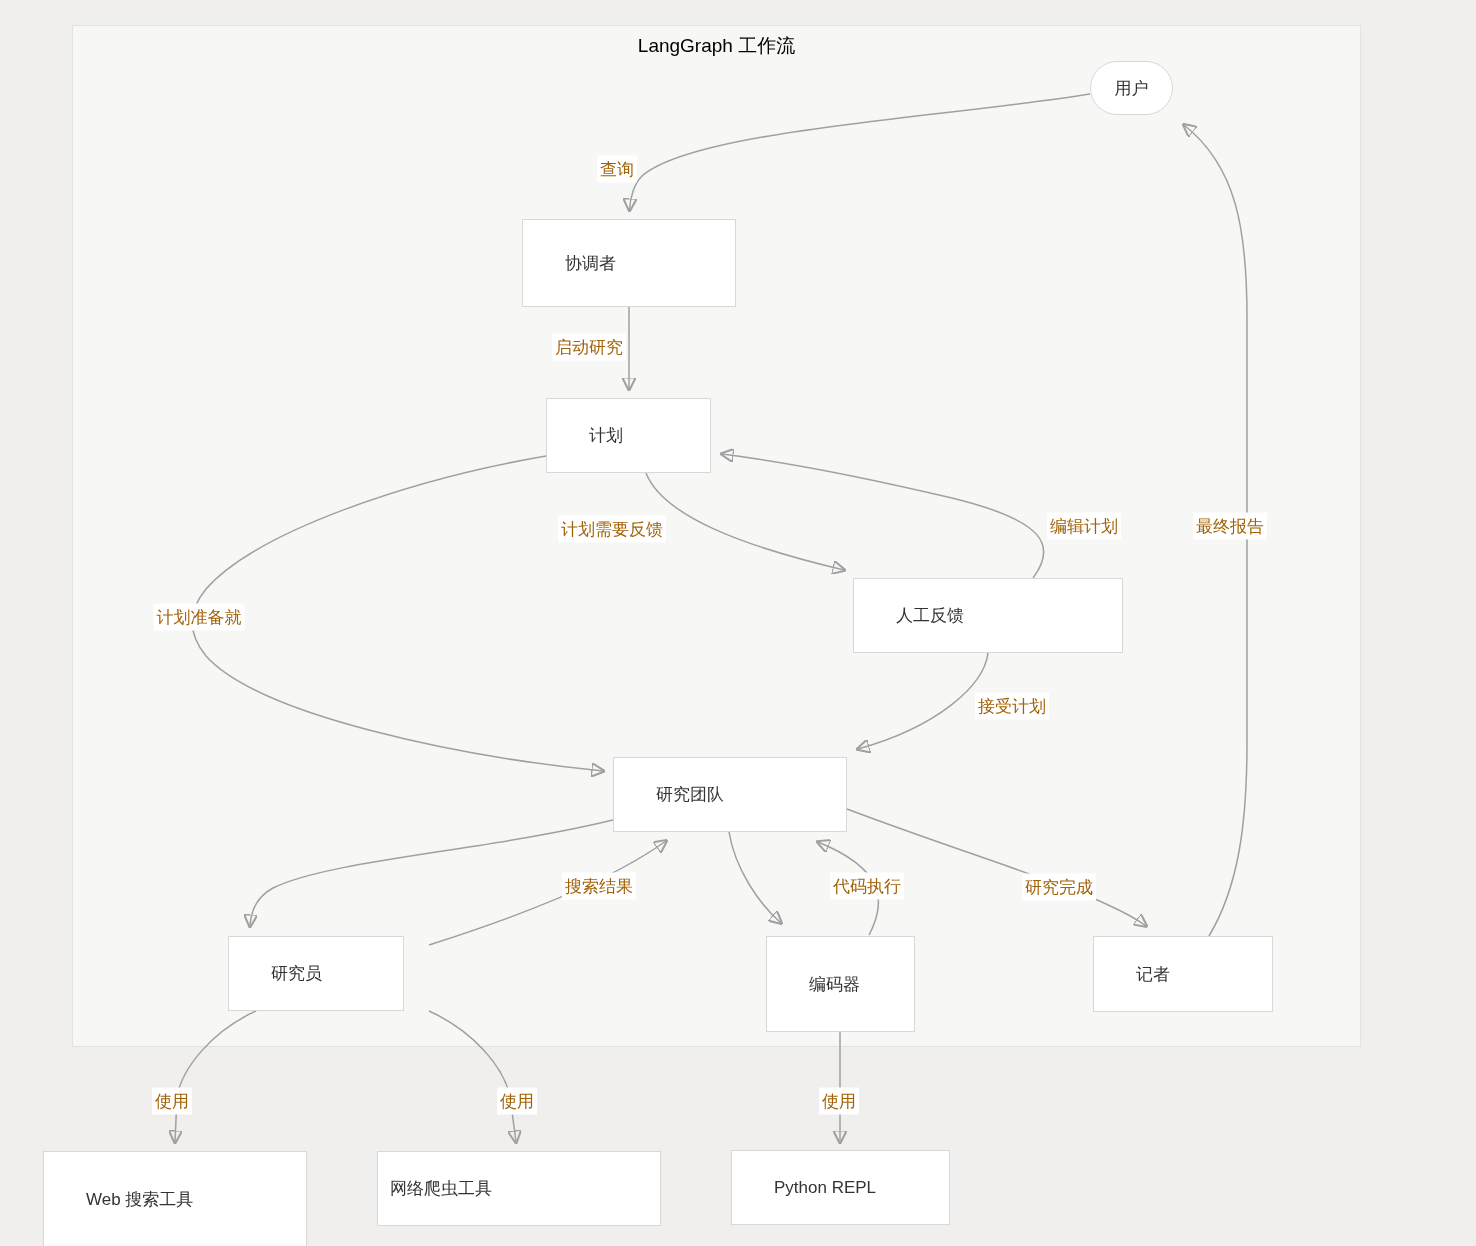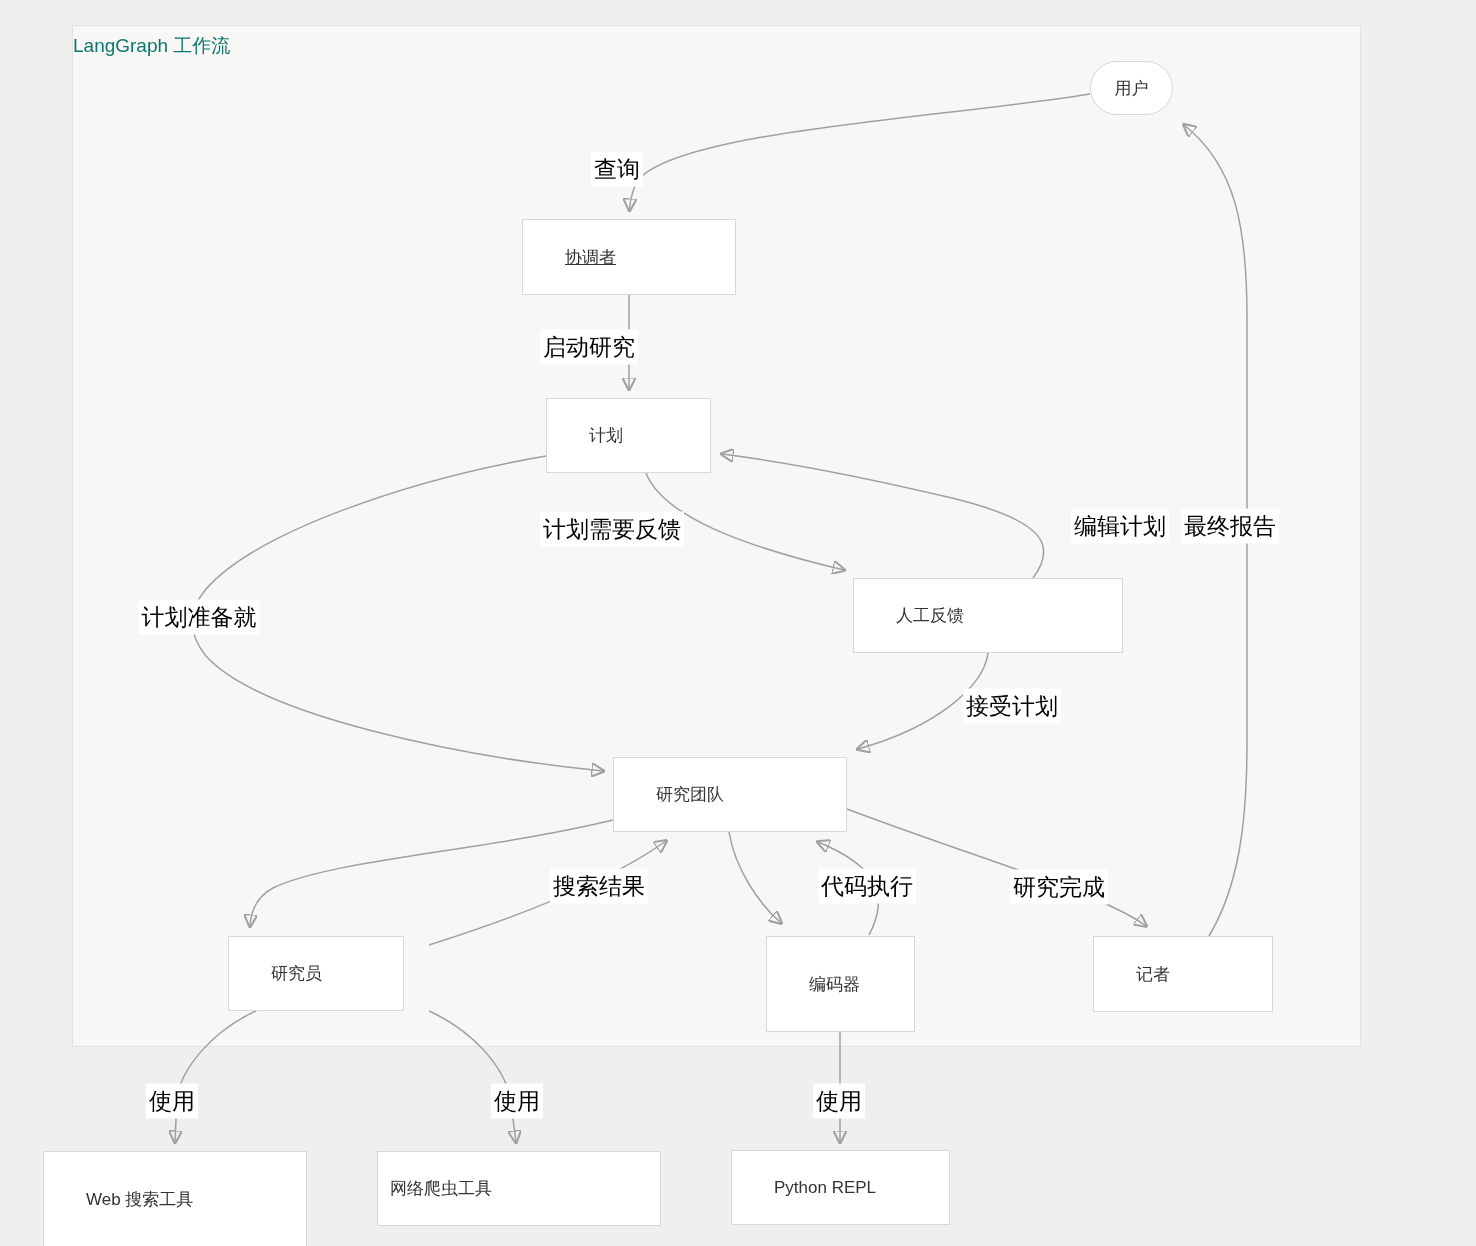"LangGraph 工作流" .subgraph-title { color: #0f766e -> #000000; text-align: none -> center }
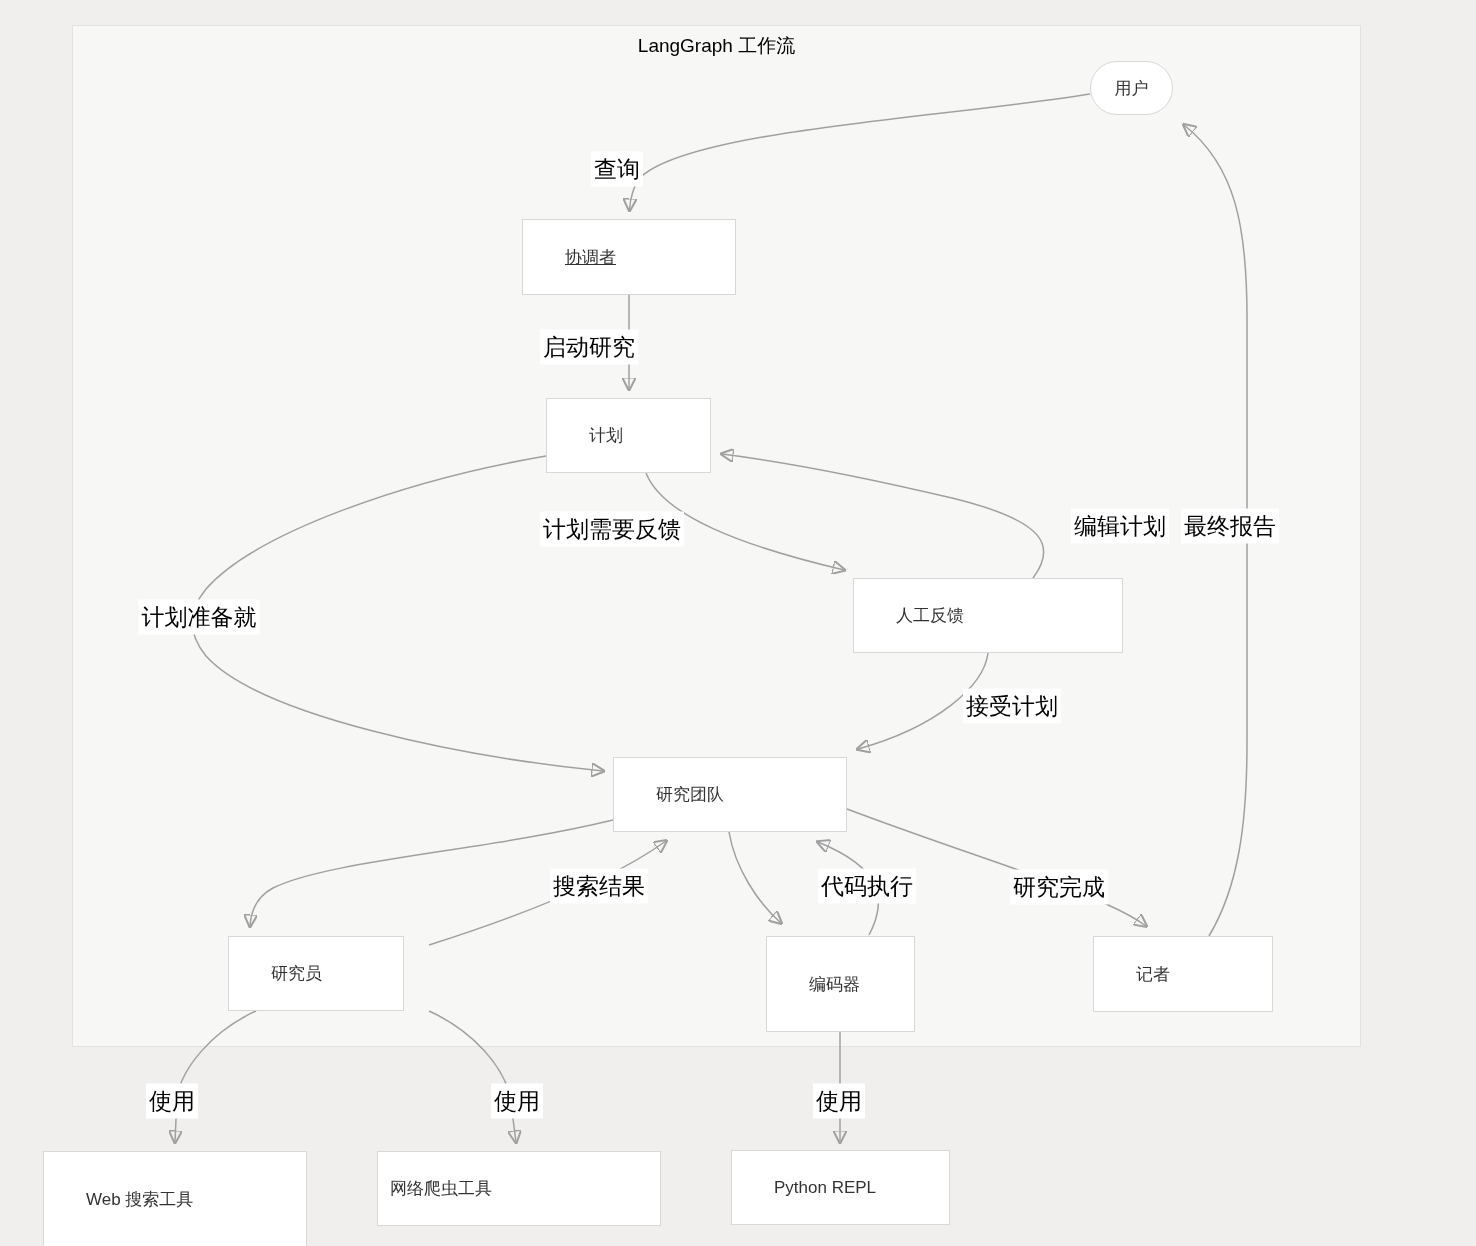"查询" .edge-label { color: #000000 -> #a16207; font-size: 23px -> 17px }
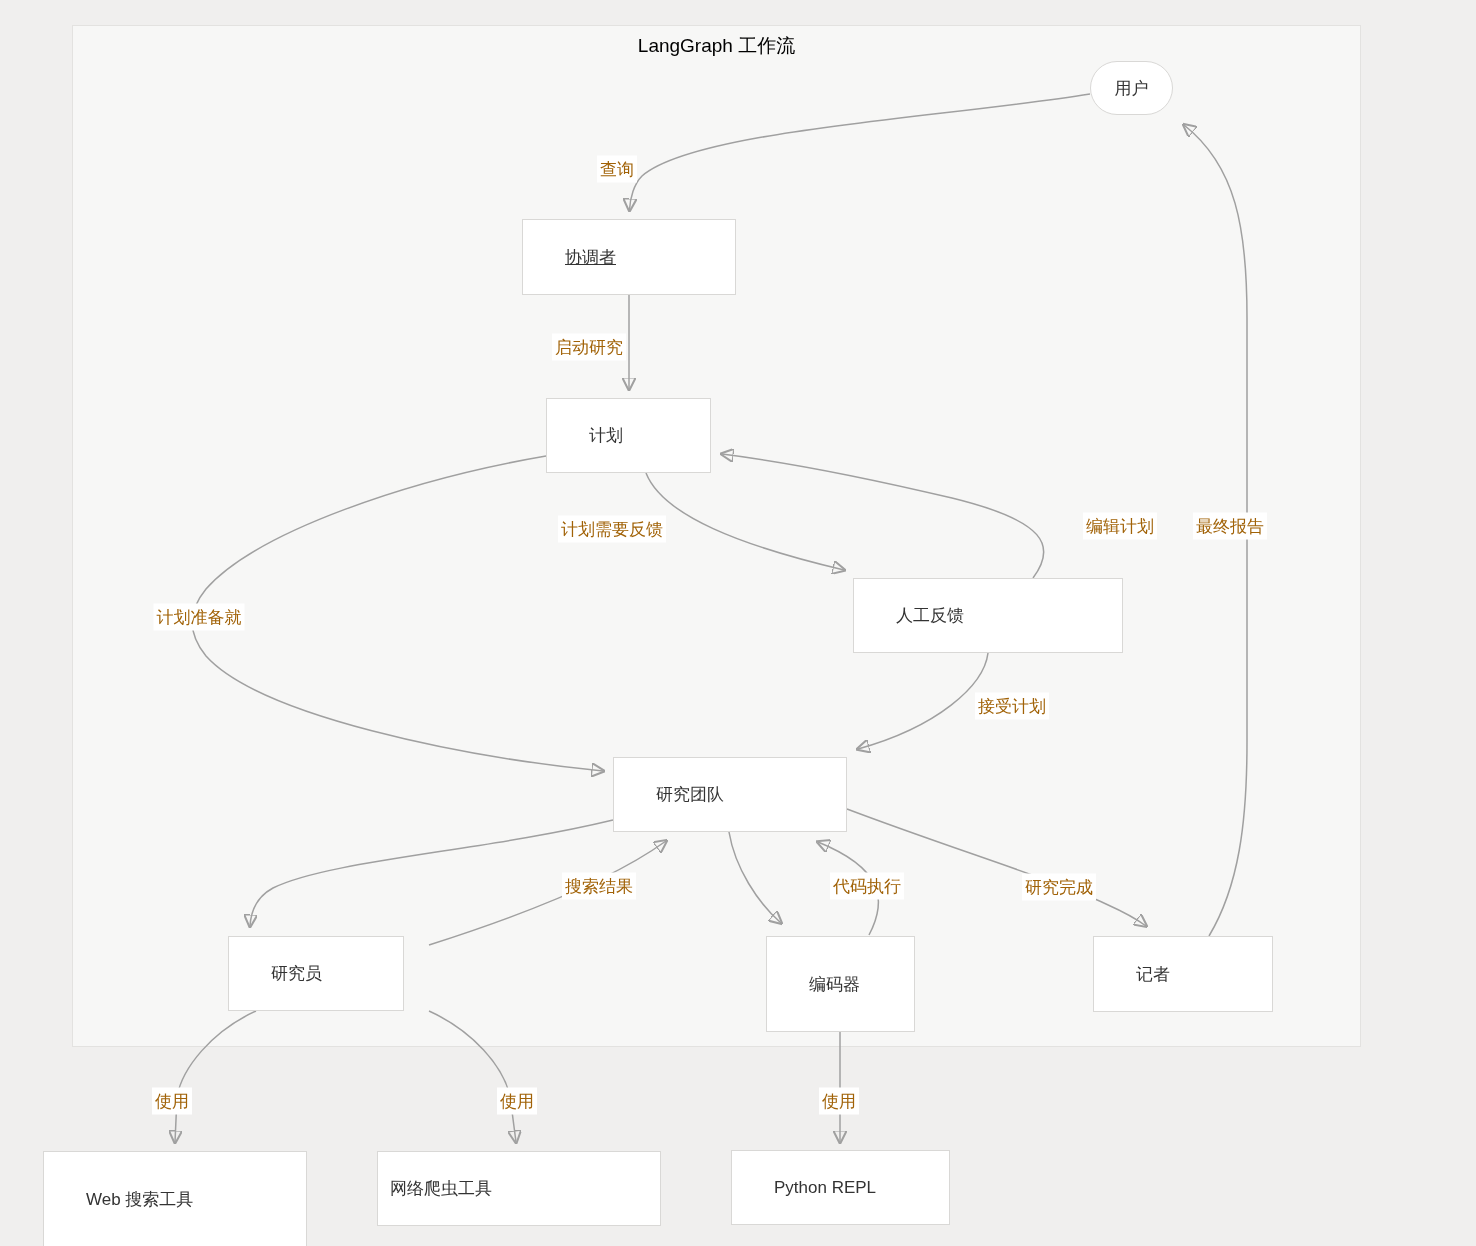"协调者" div.node { height: 76px -> 88px; text-decoration: underline -> none }
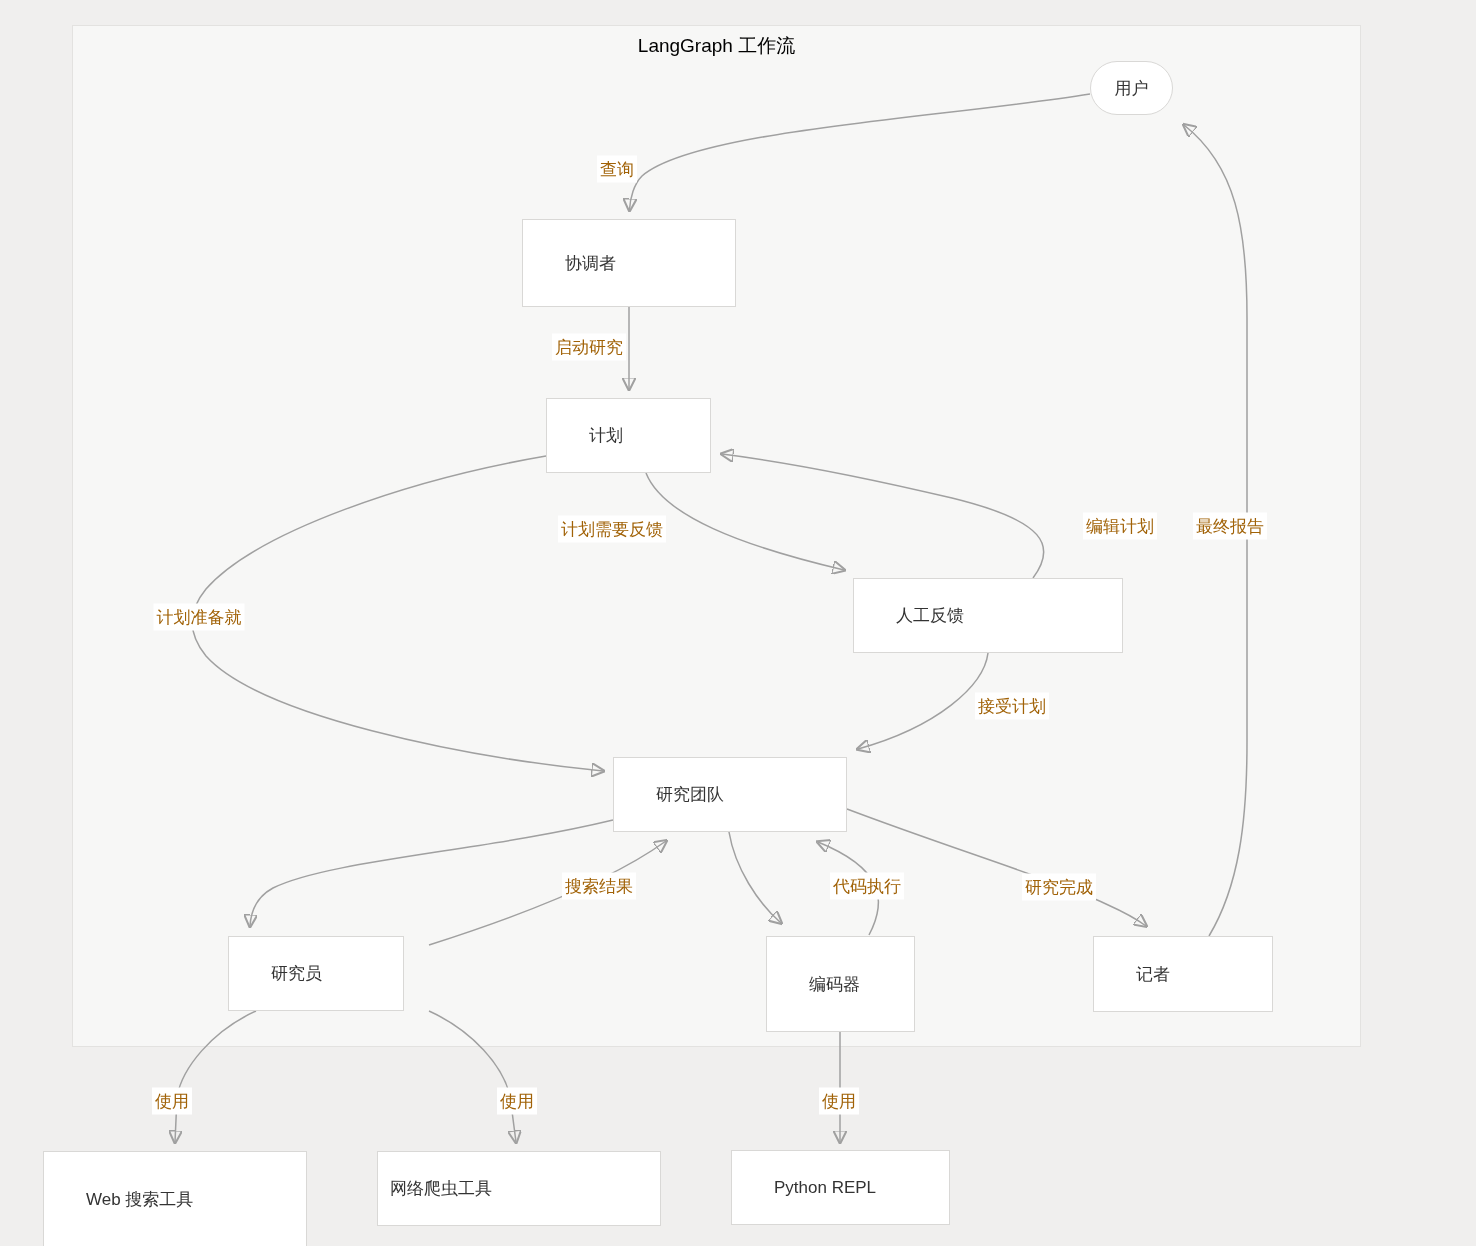"编辑计划" div.edge-label { margin-left: 36px -> none }
